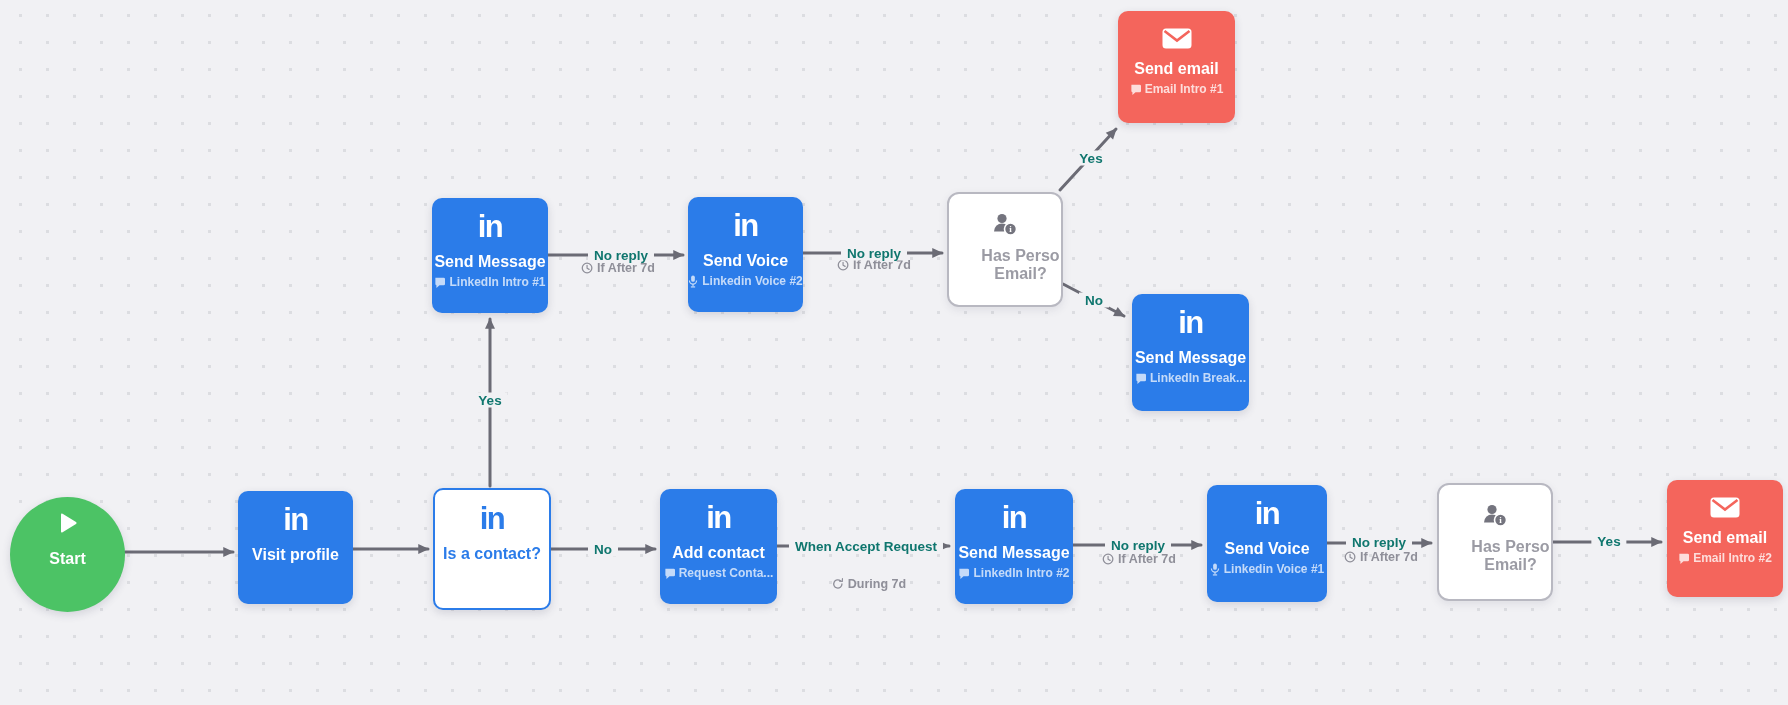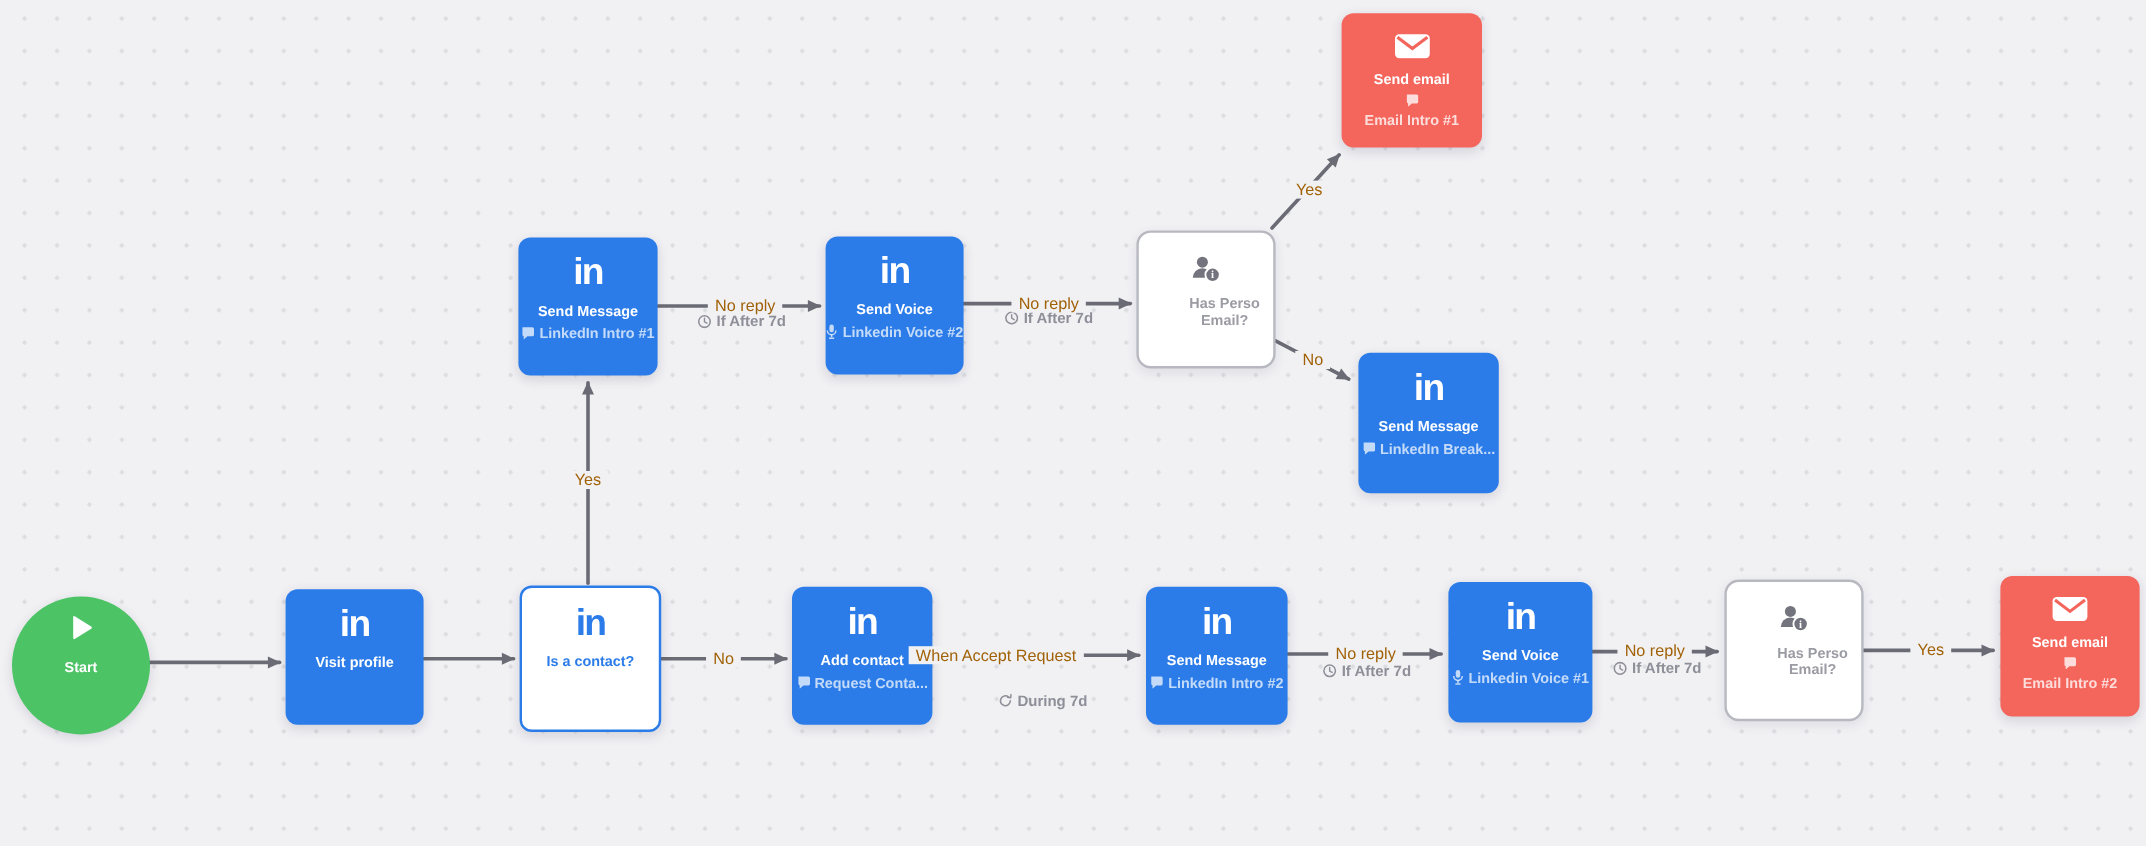"Send email" .node .title { font-size: 12px -> 16px }
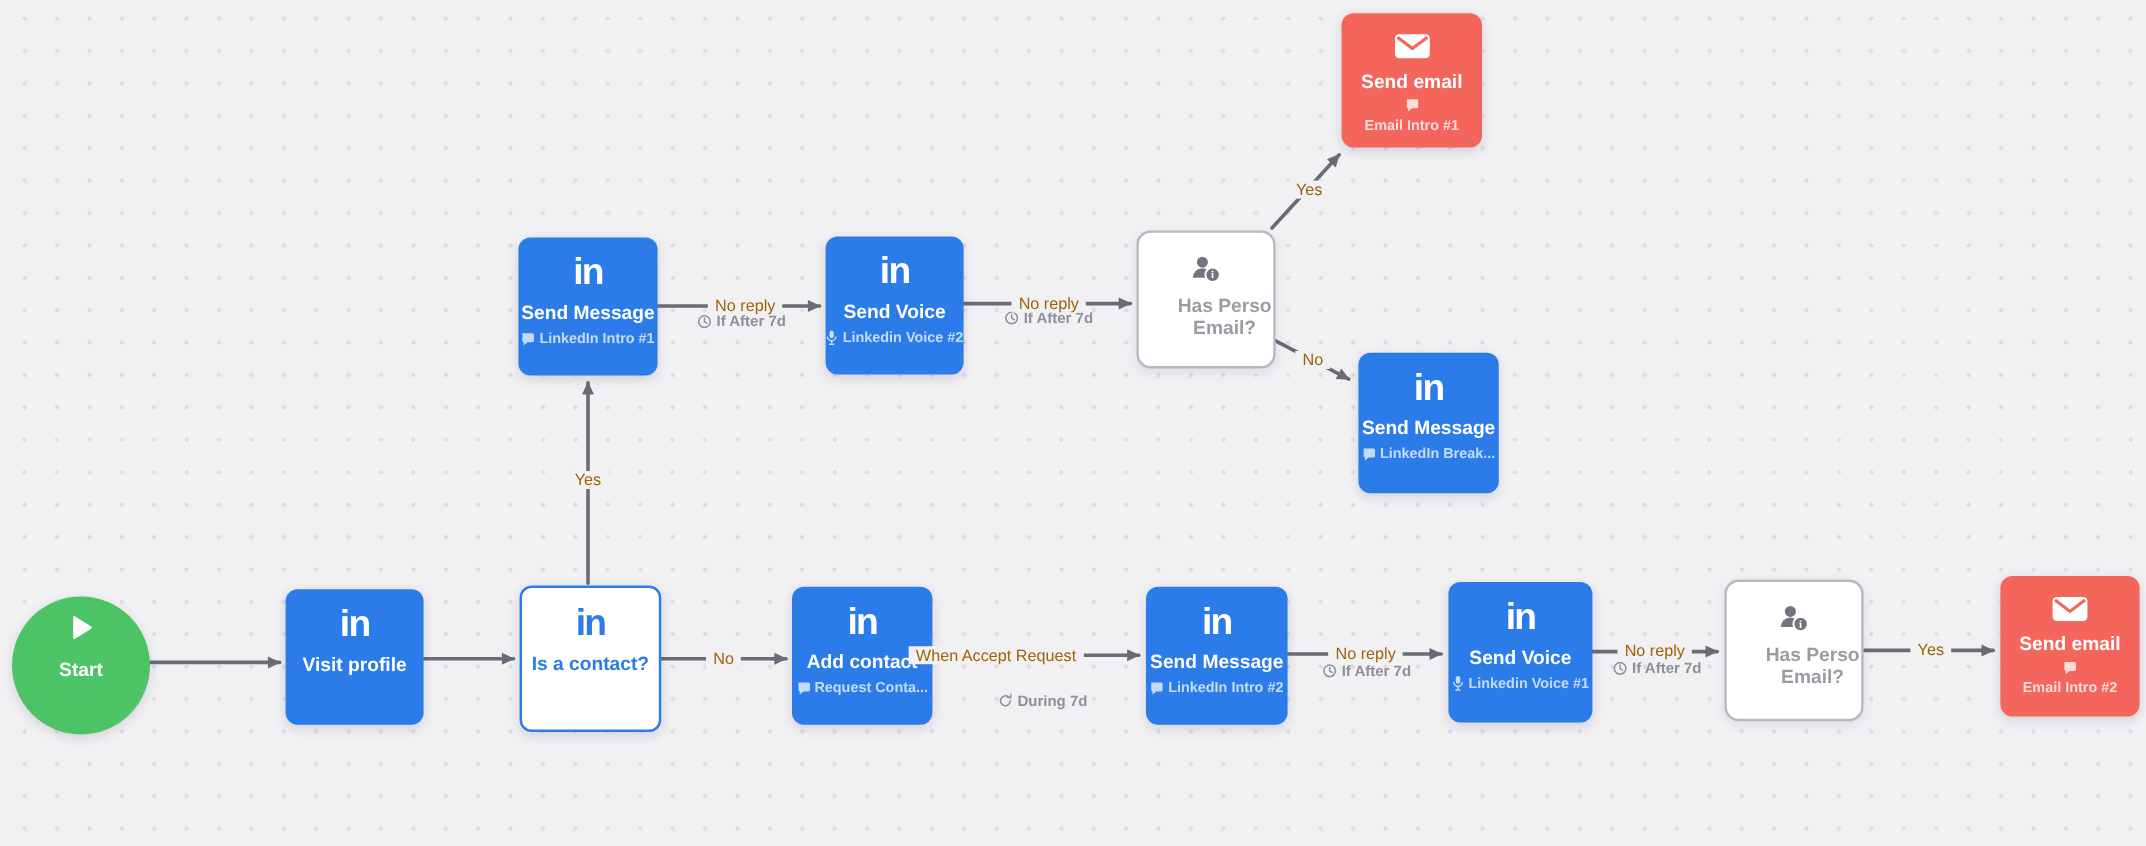"Email Intro #1" .node.red .subtitle { flex-direction: column -> none }
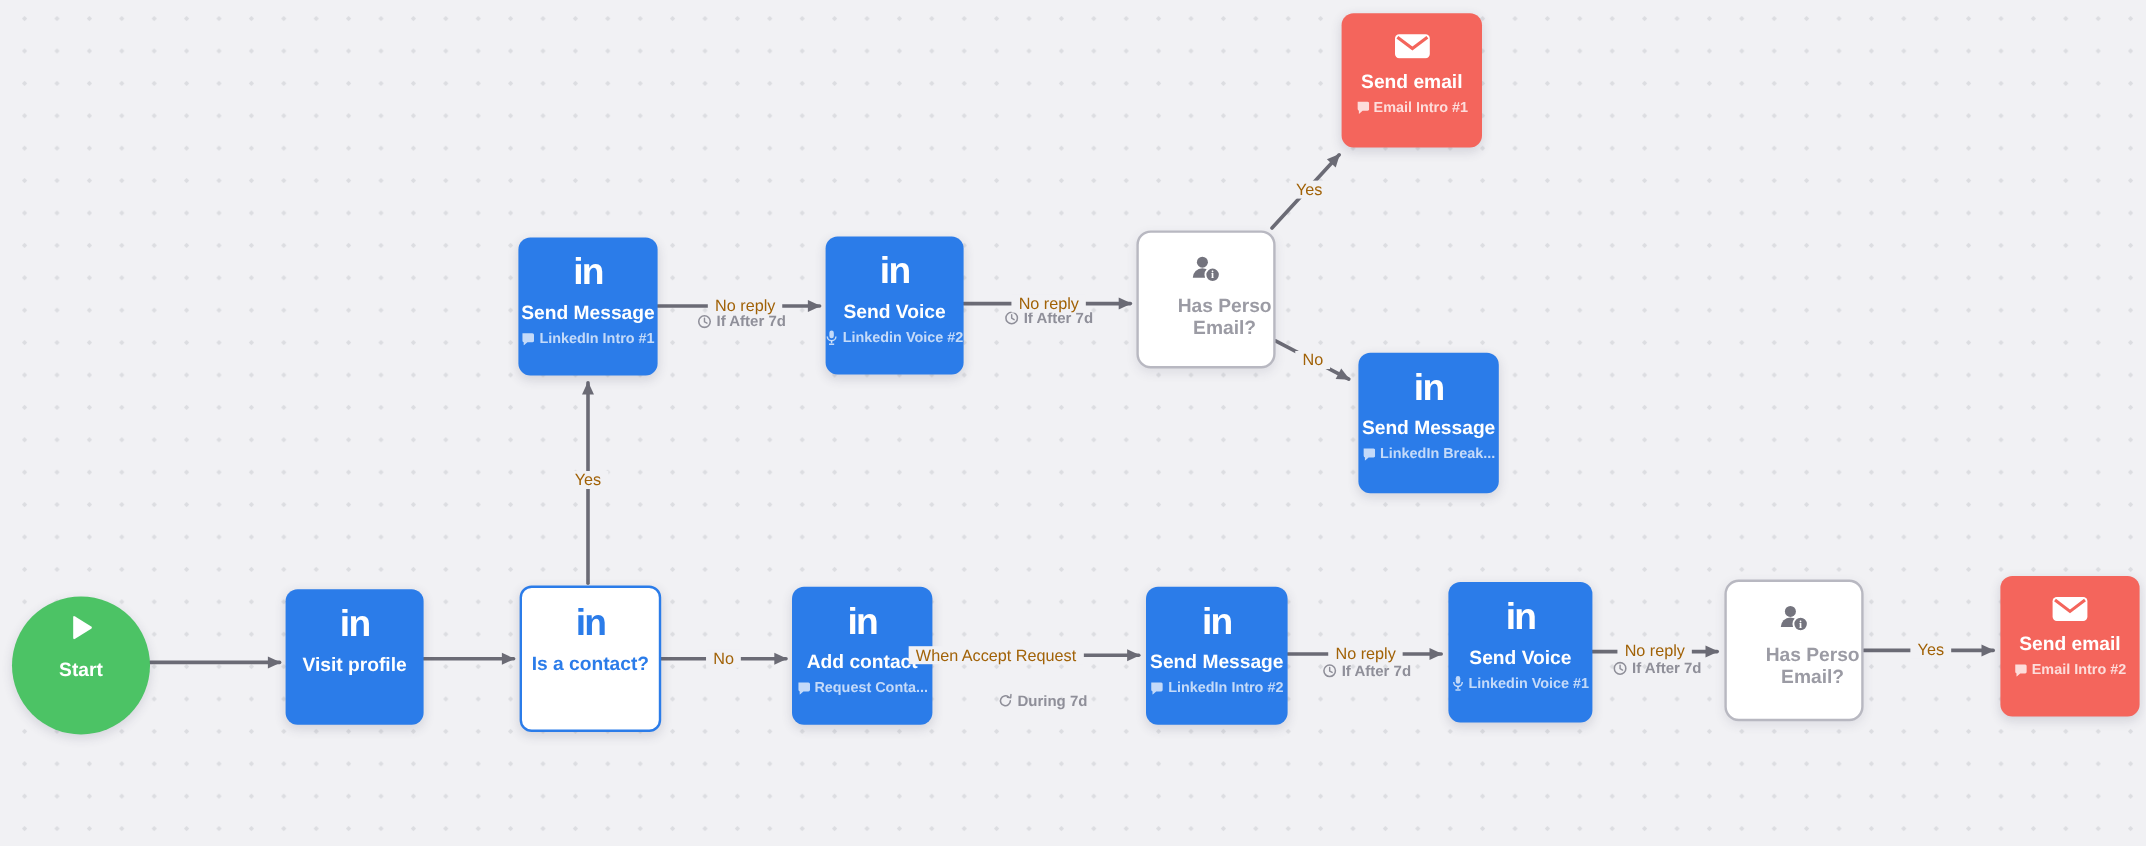"Yes" .lbl-on { color: #a16207 -> #0f766e; font-weight: 400 -> 700 }
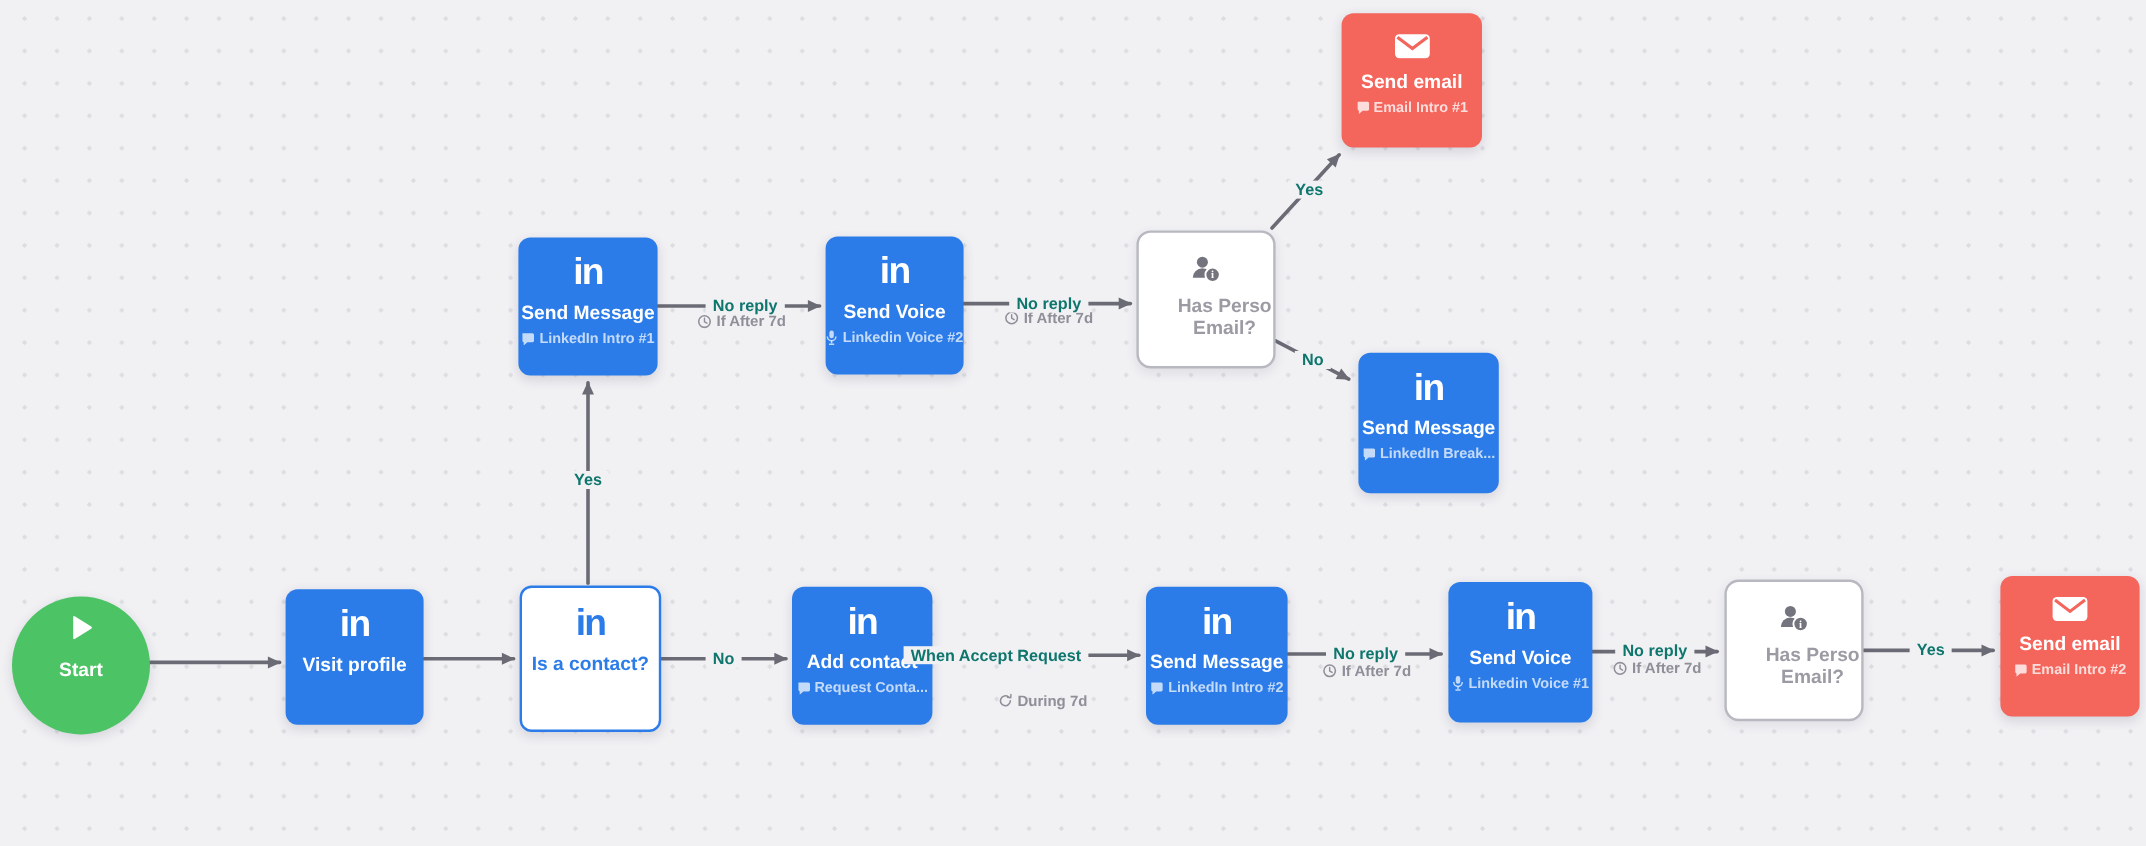"When Accept Request" div.lbl-on { left: 830px -> 866px }
